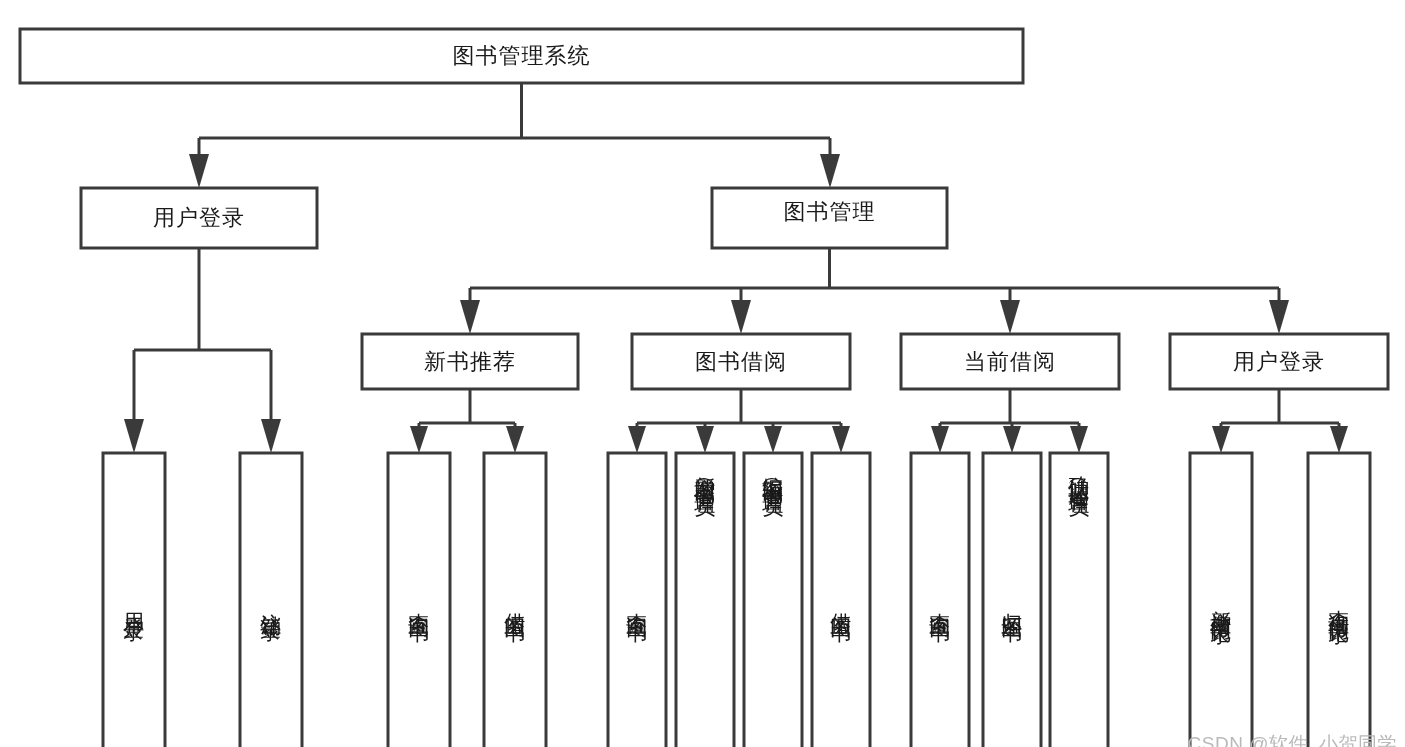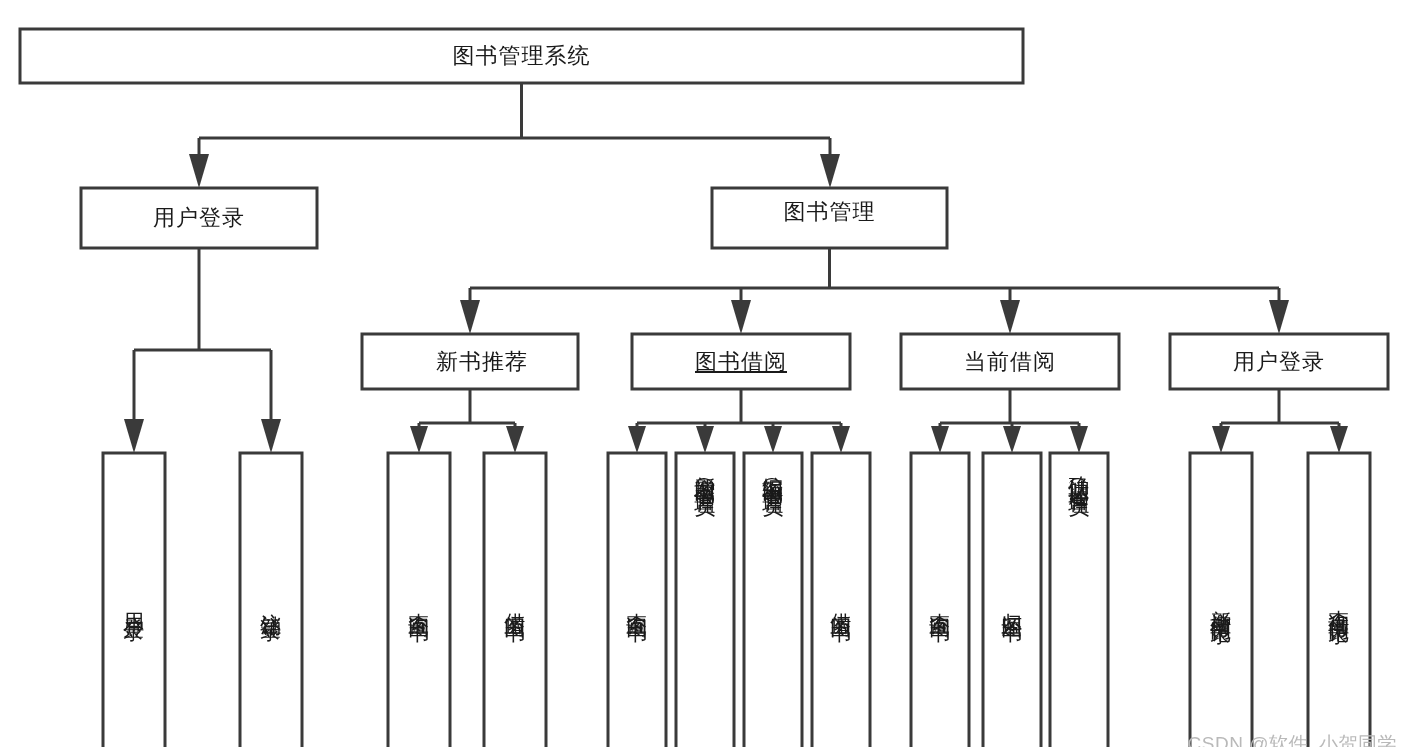"新书推荐" div.htext-wrap { left: 374px -> 362px }
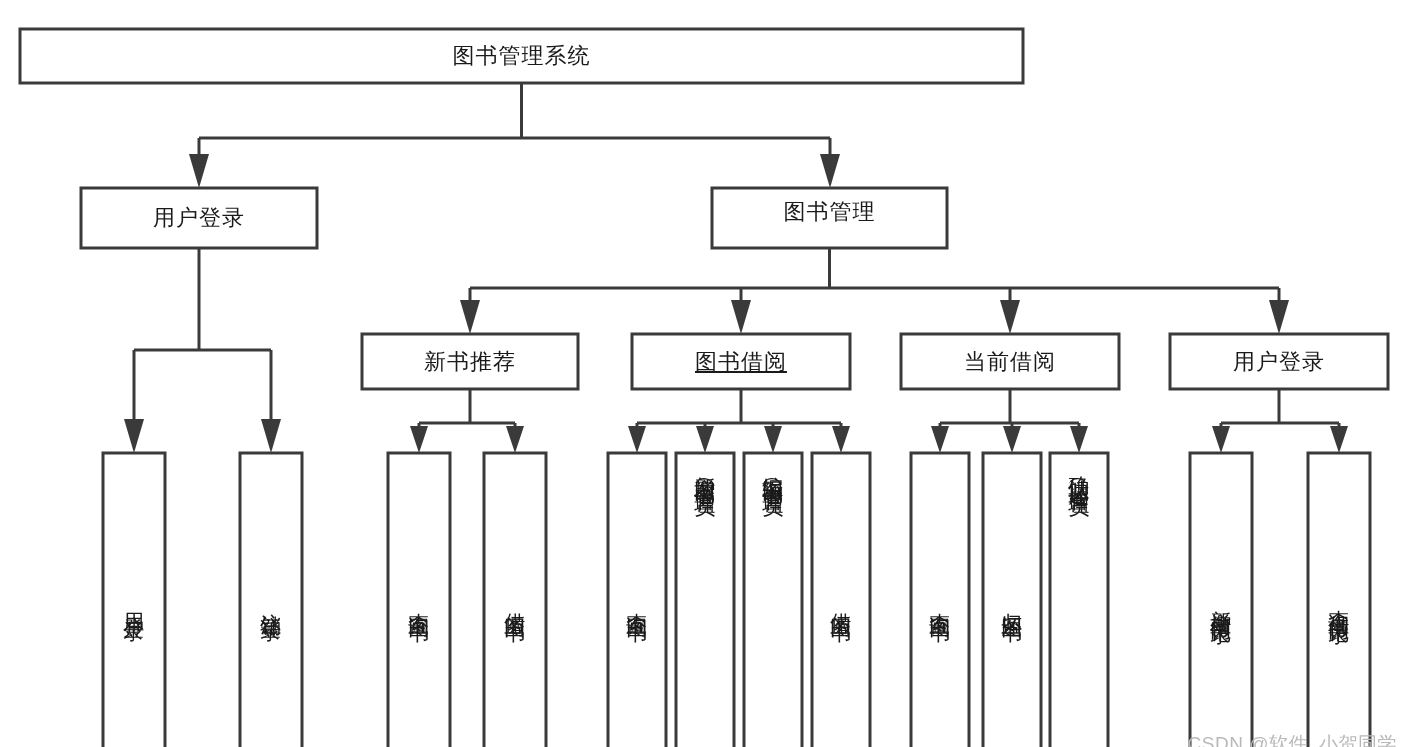"图书借阅" div.htext-wrap { text-decoration: underline -> none }
